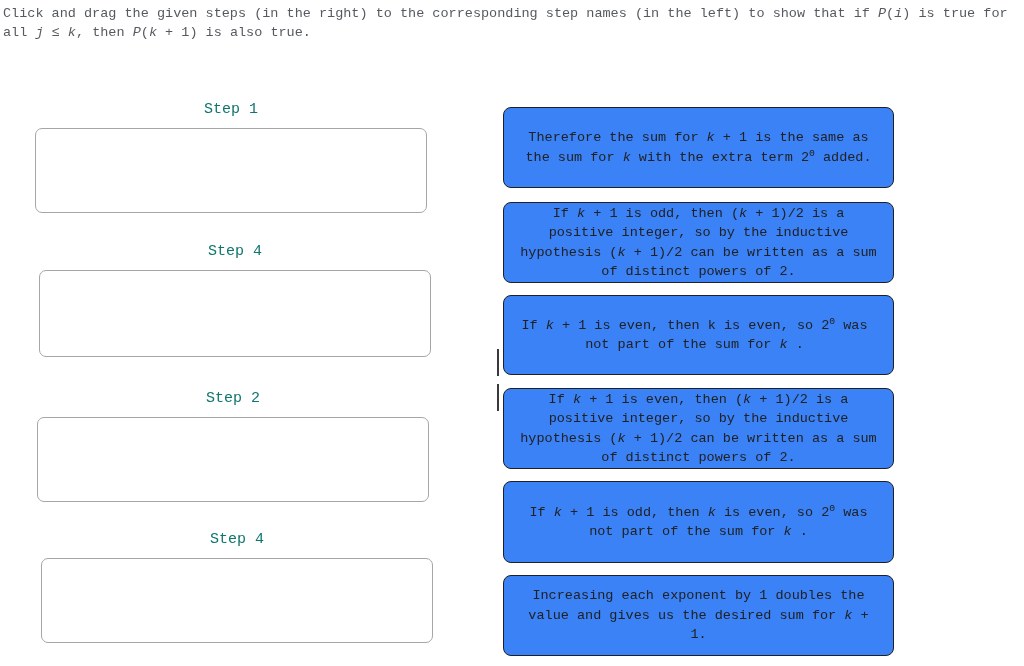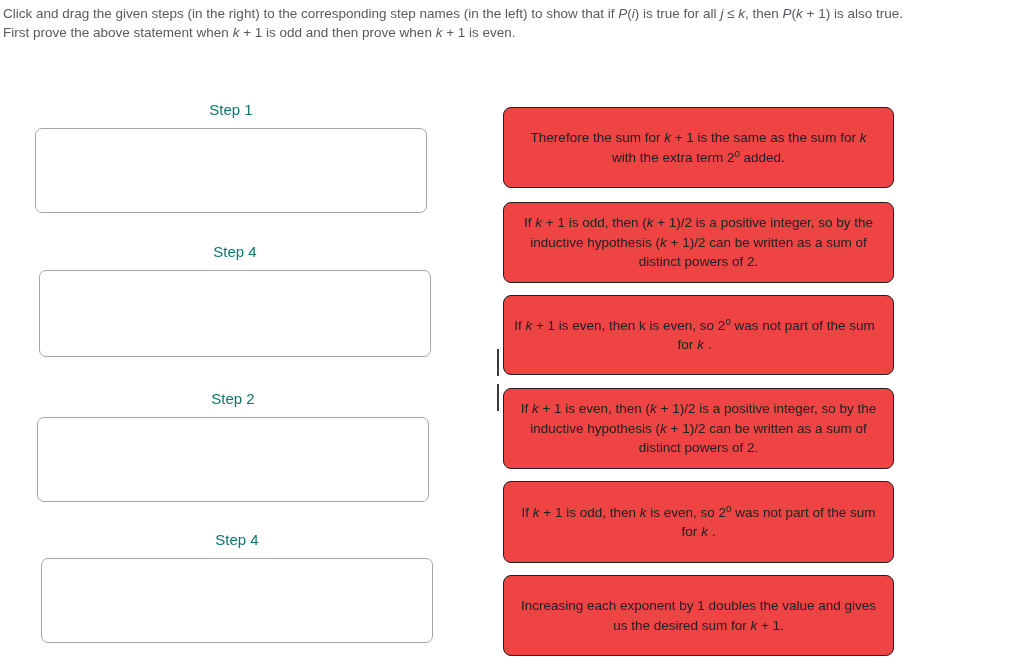"Click and drag the given" .stage { font-family: none -> Liberation Mono, monospace }
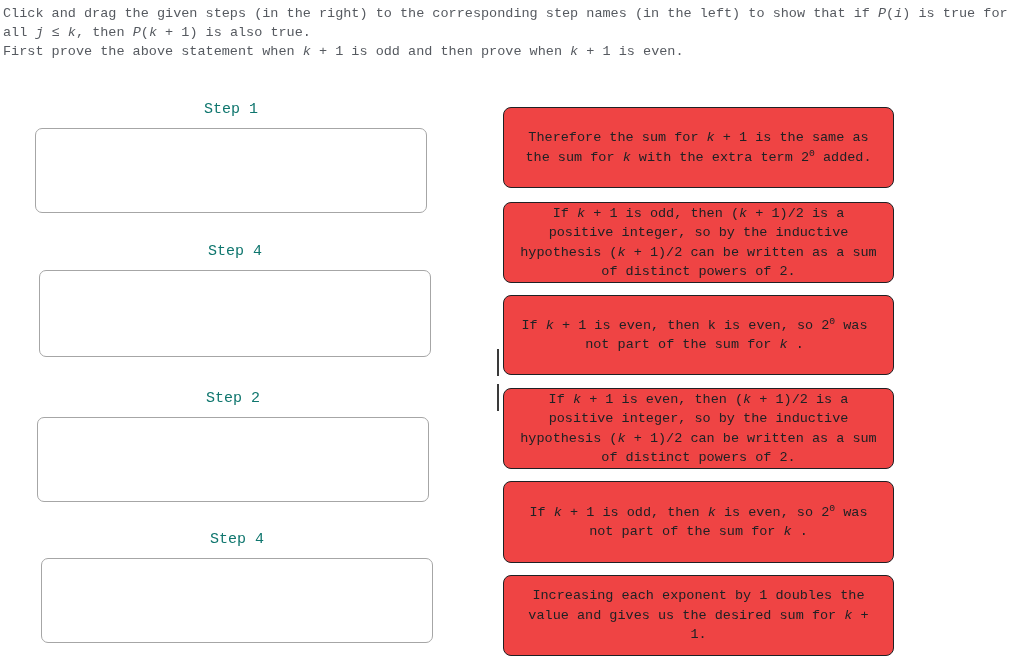"First prove the above statement" p { html: <p>First prove the above statement when <i>k</i> + 1 is odd and then prove when <i>k</i> + 1 is even.</p> -> none }
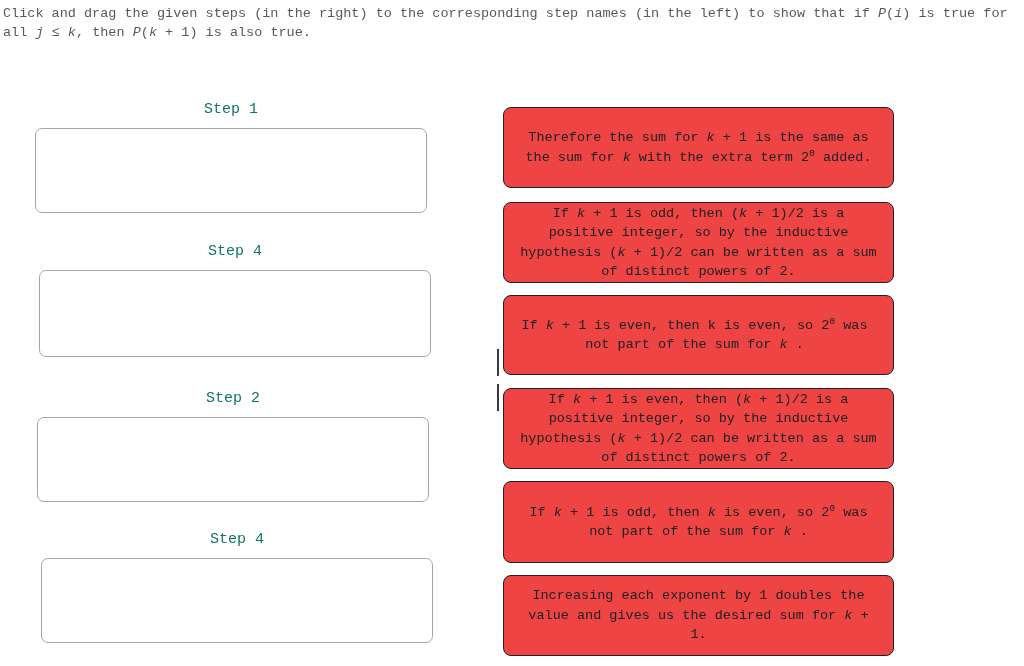"Therefore the sum for k" .card { background: #ef4444 -> #3b82f6 }
